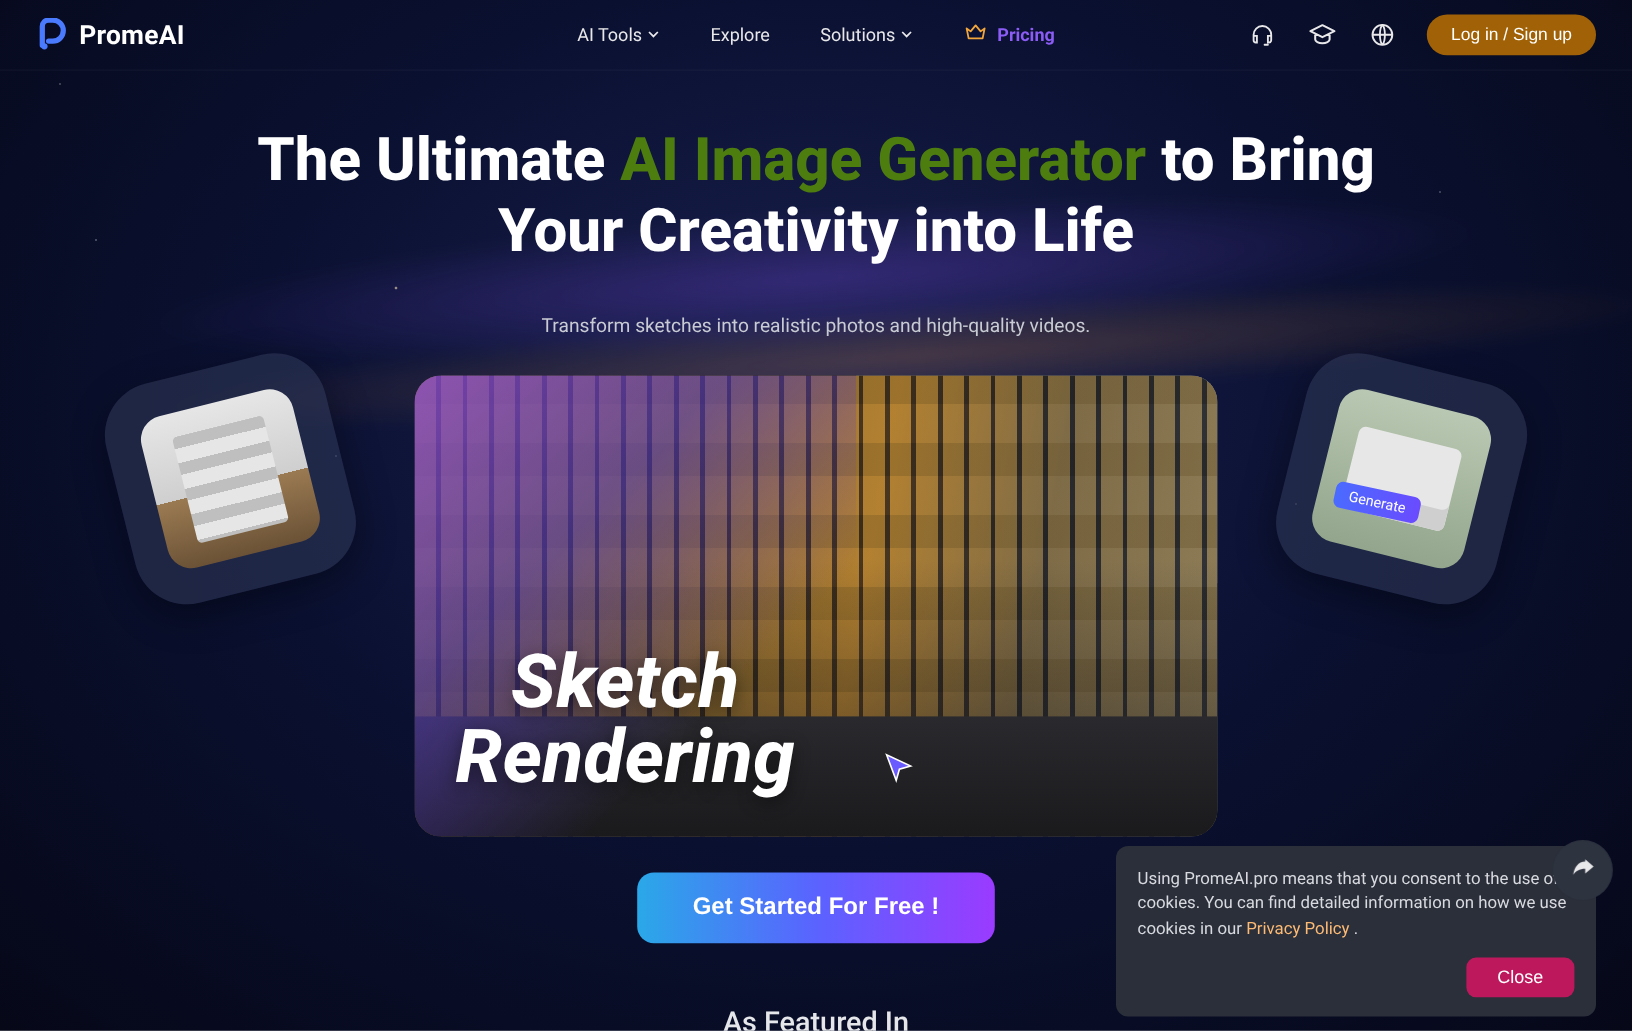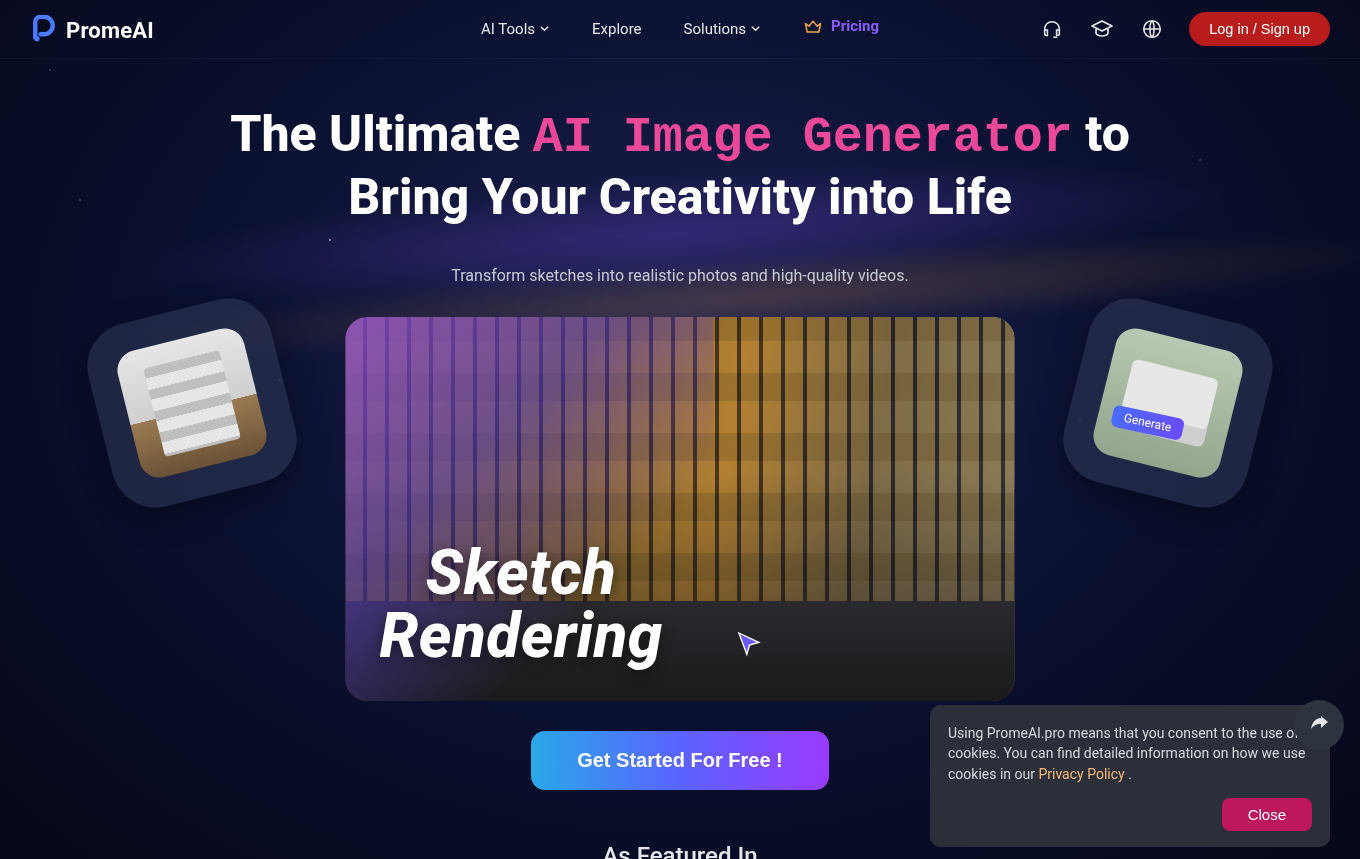"AI Tools" .nav-item { align-items: flex-start -> center }
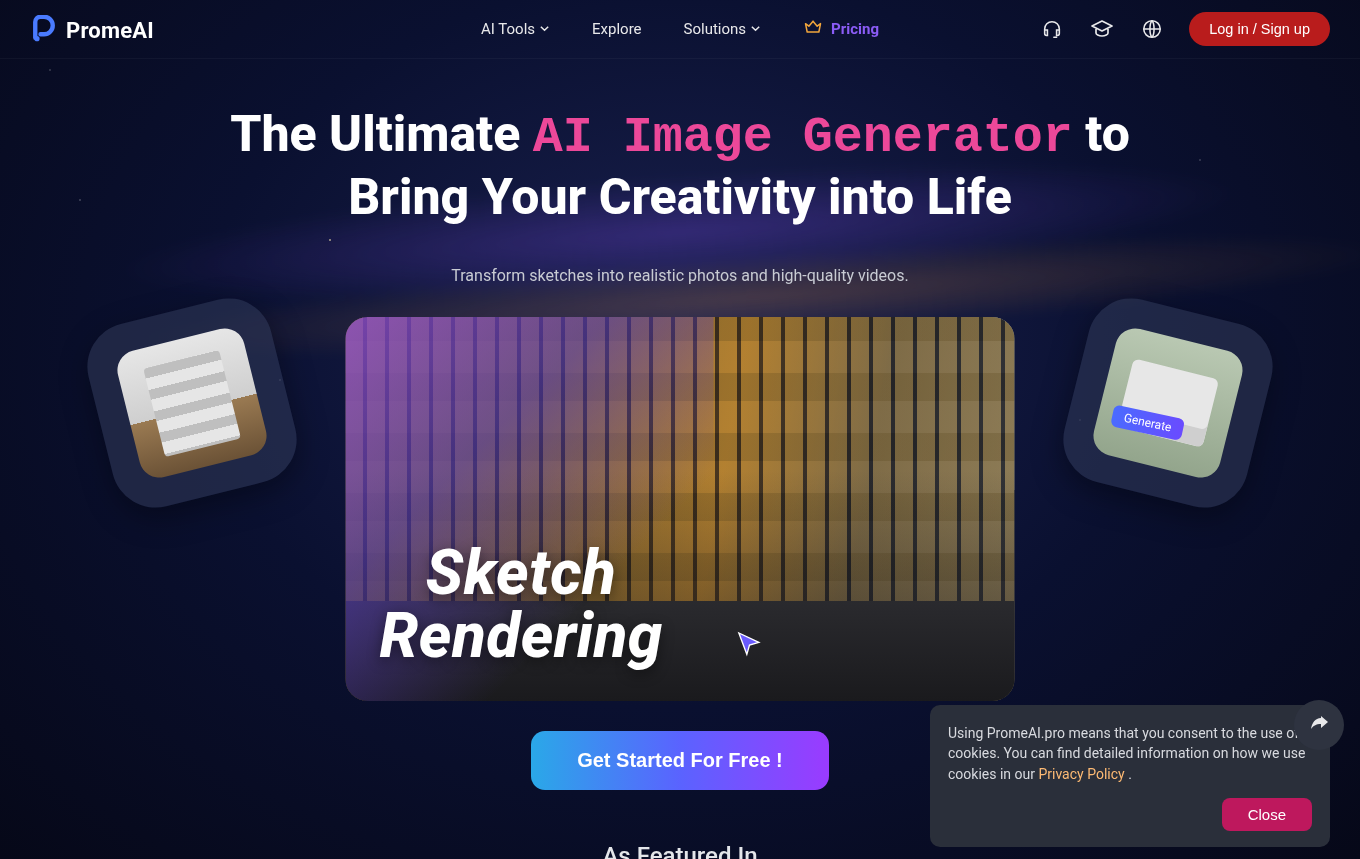"Log in / Sign up" .login-btn { background: #b91c1c -> #a16207 }
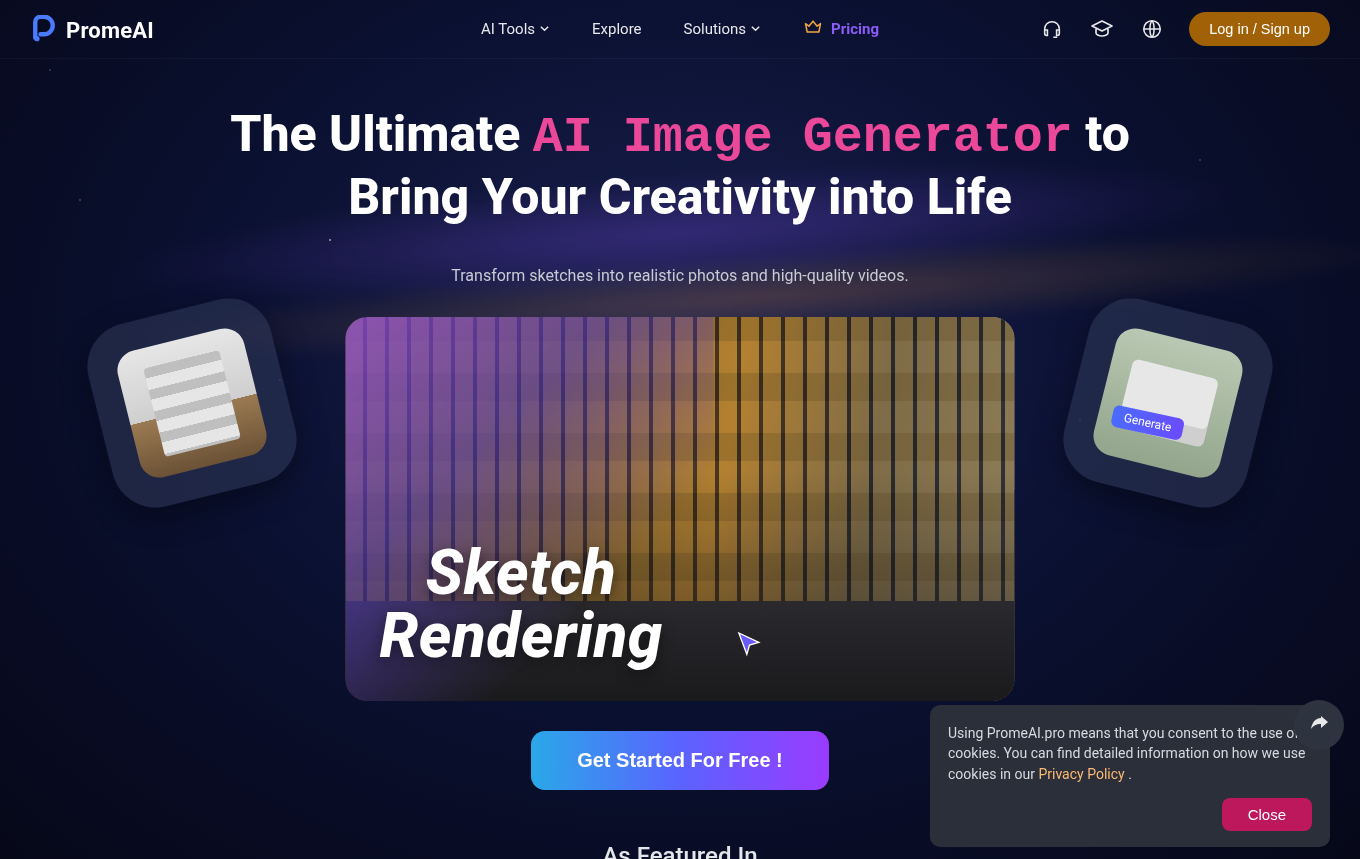"AI Image Generator" .hero-title .hl { color: #ec4899 -> #4d7c0f; font-family: Liberation Mono, monospace -> none }
